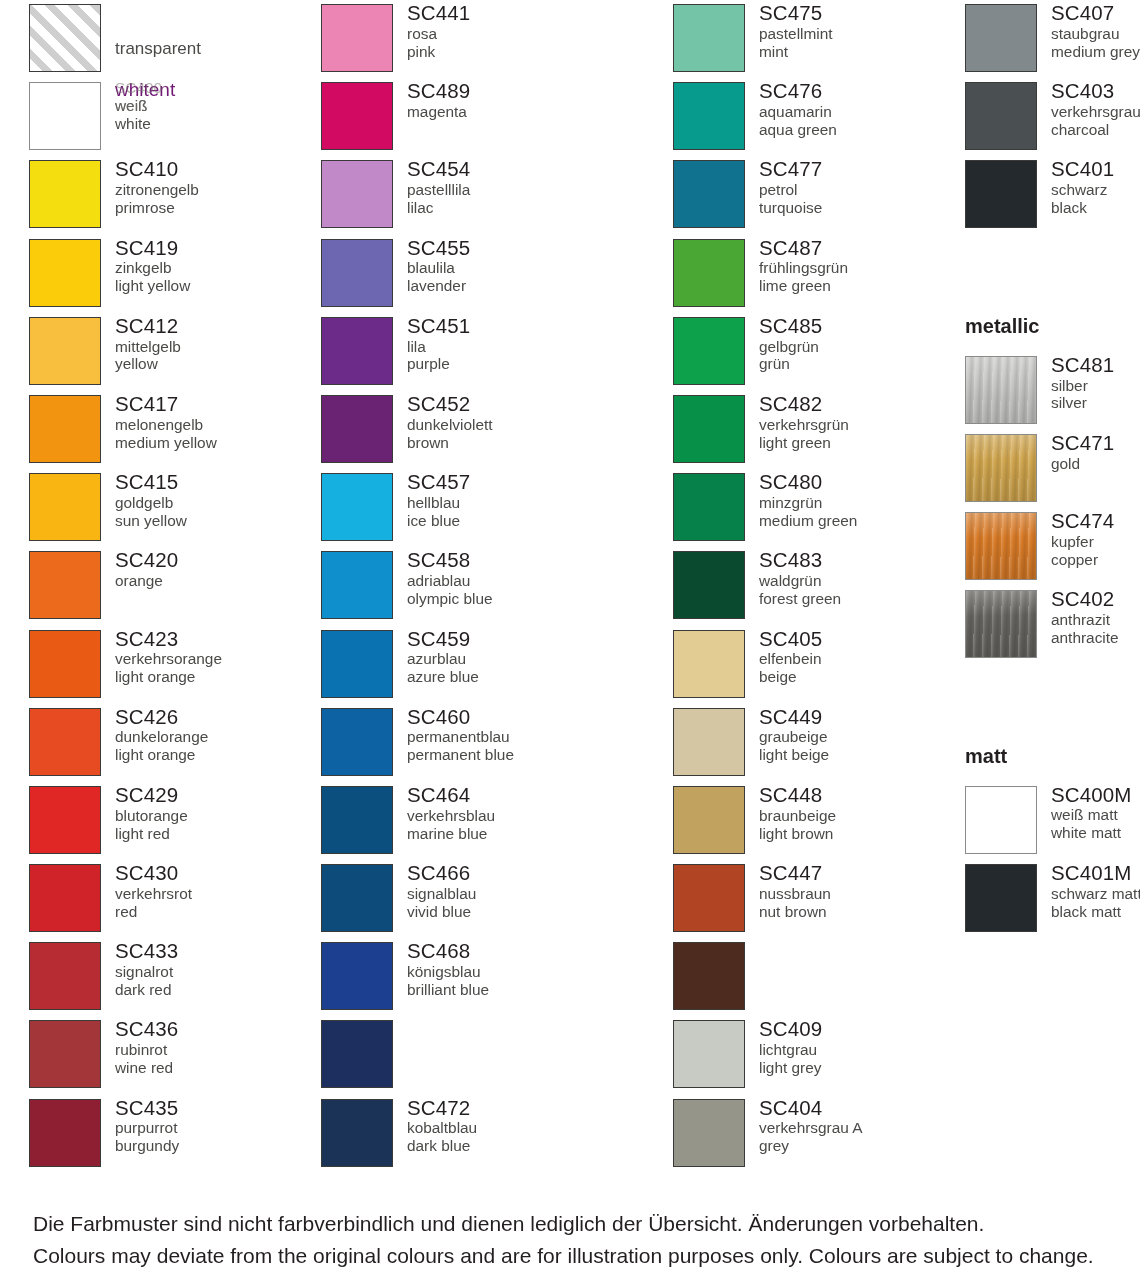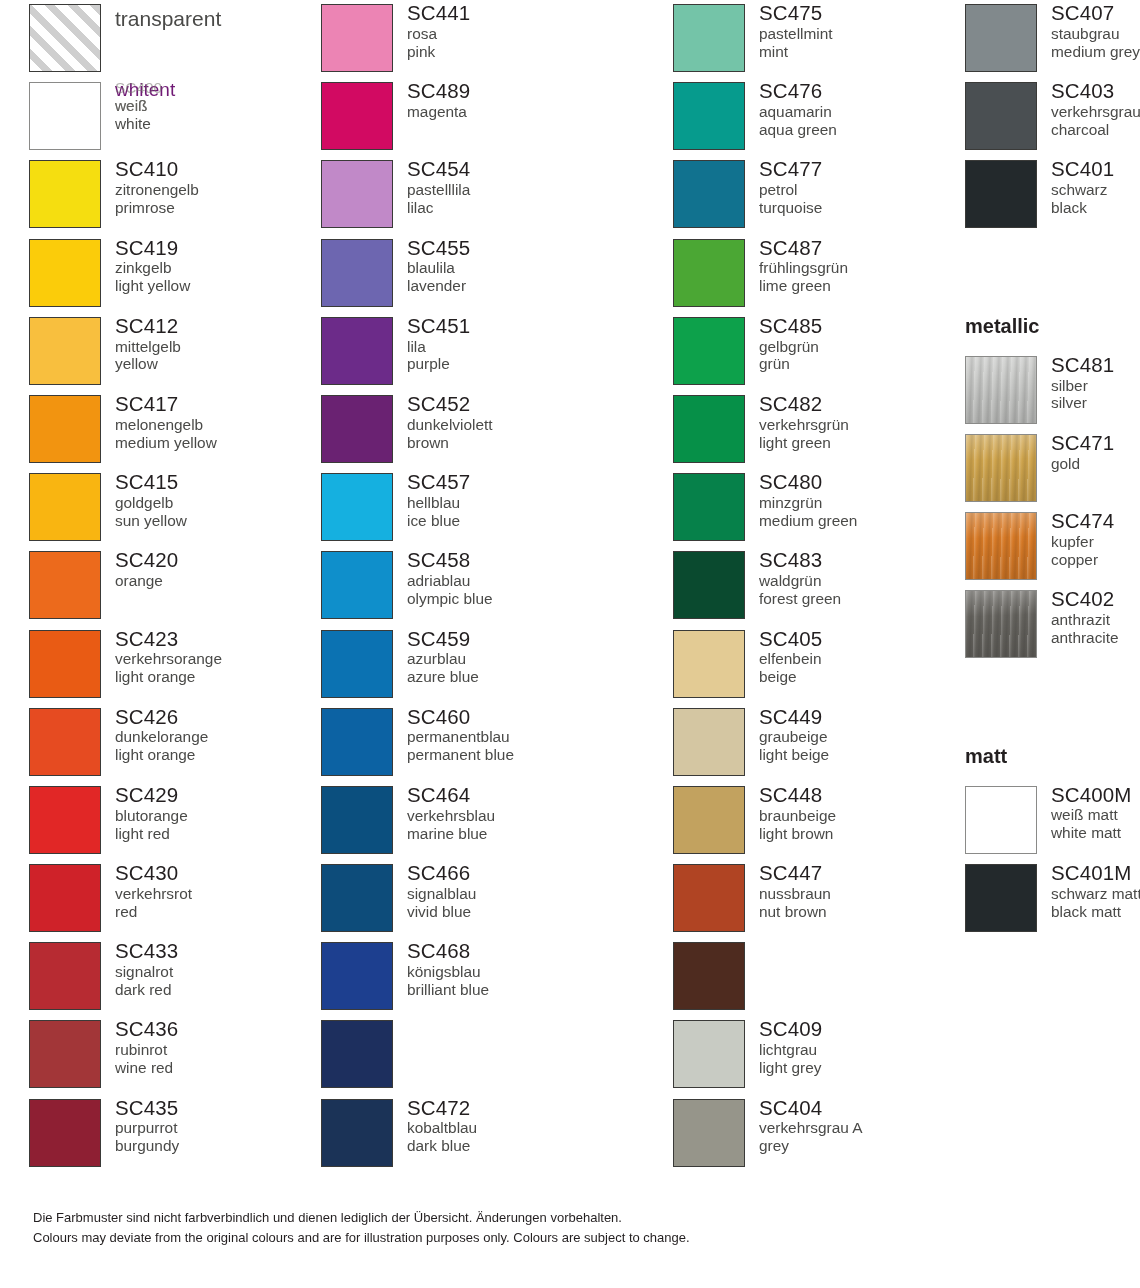"transparent" div.de { font-size: 21px -> 17px; padding-top: 6px -> 38px }
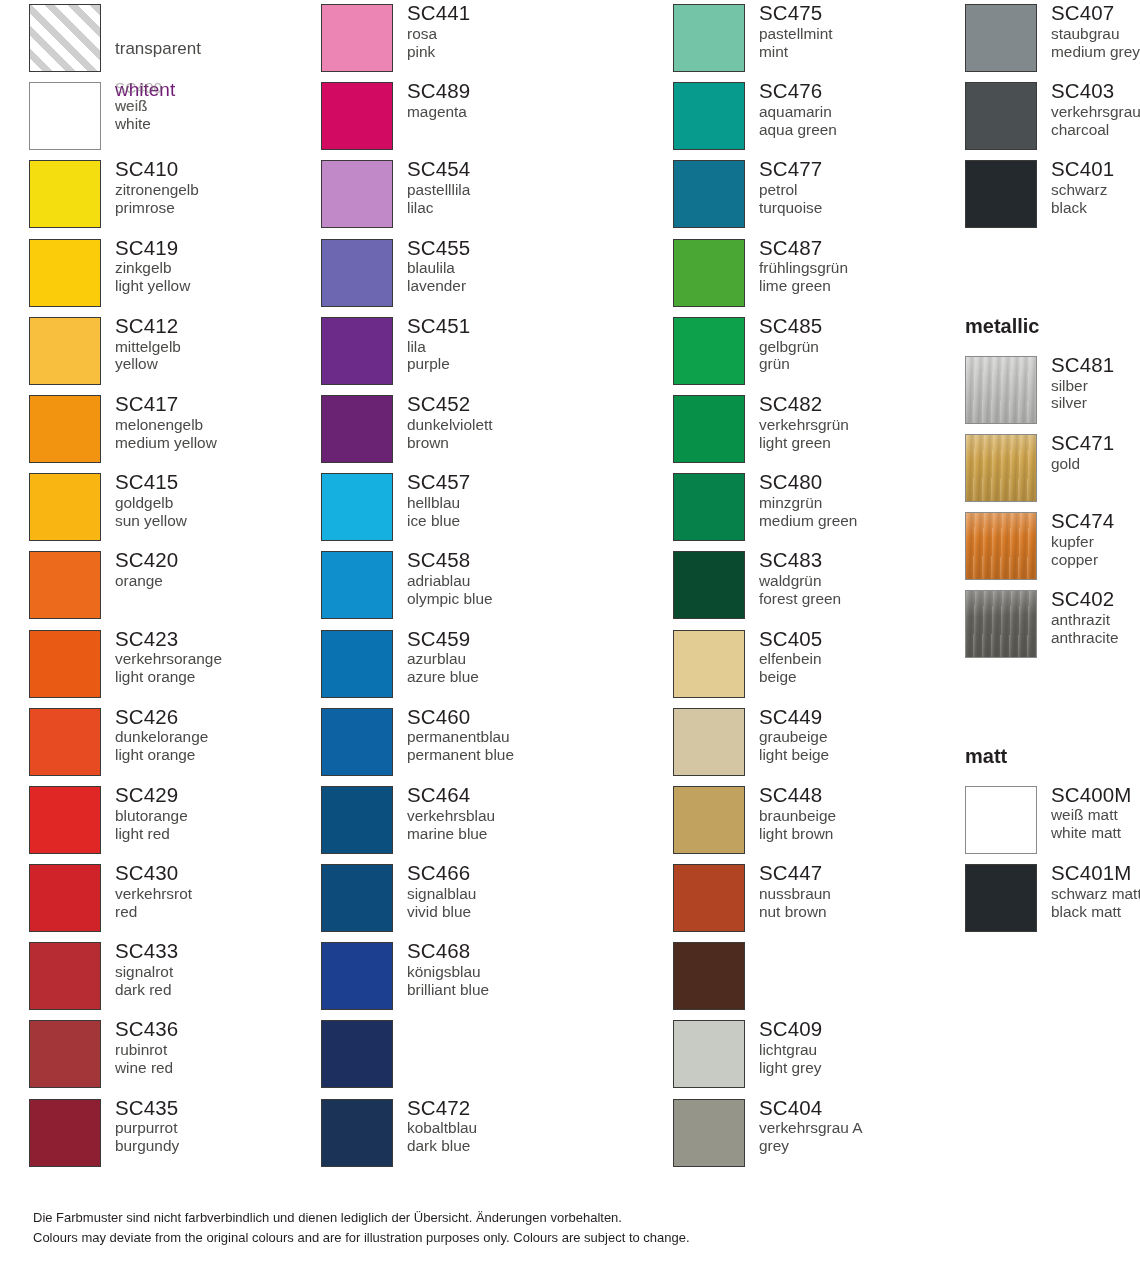"Die Farbmuster sind nicht" .footer div { font-size: 13px -> 21px }
